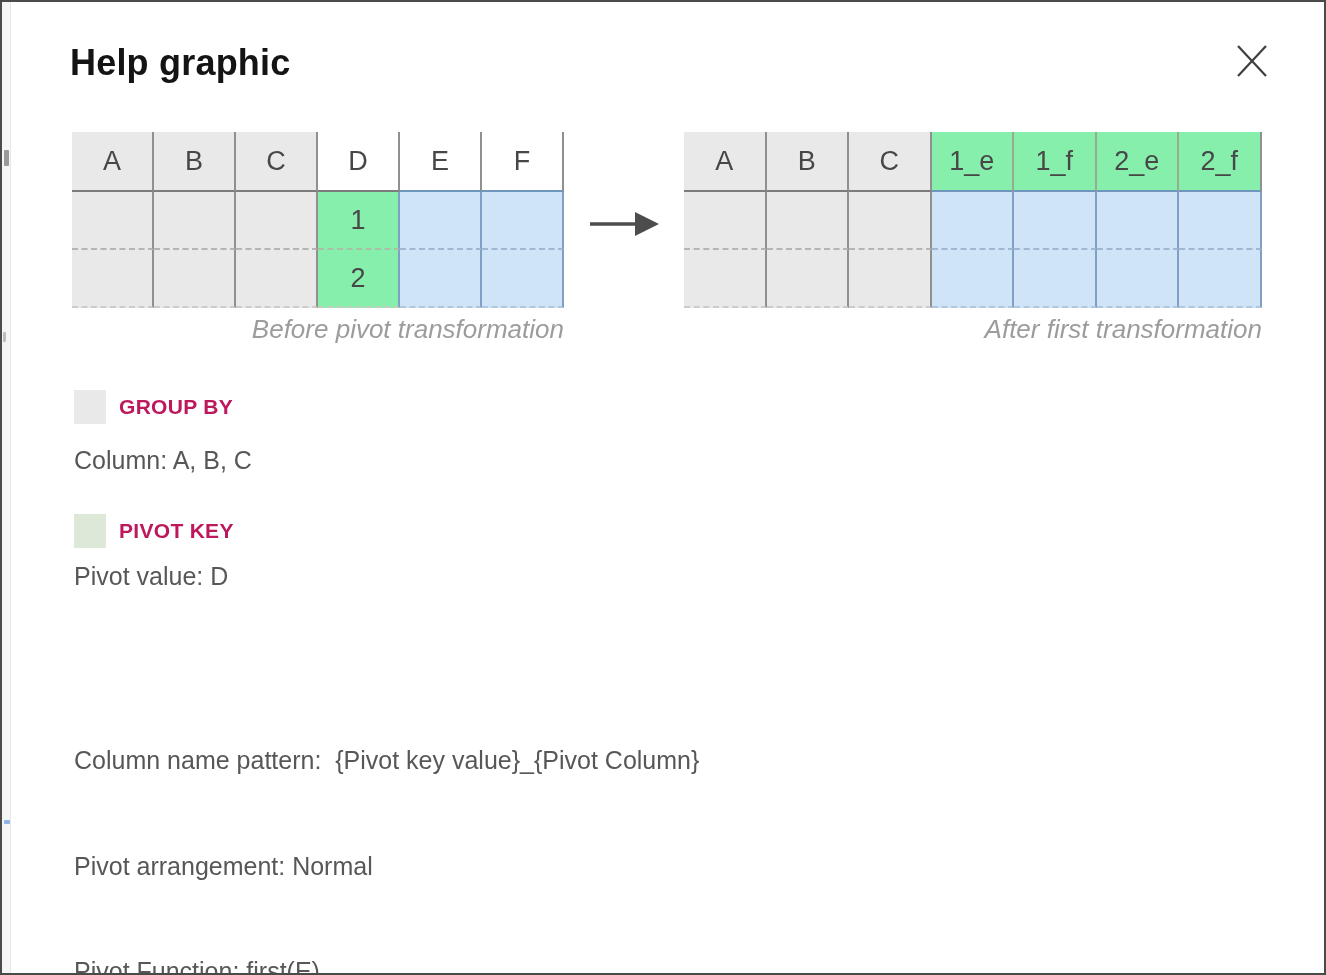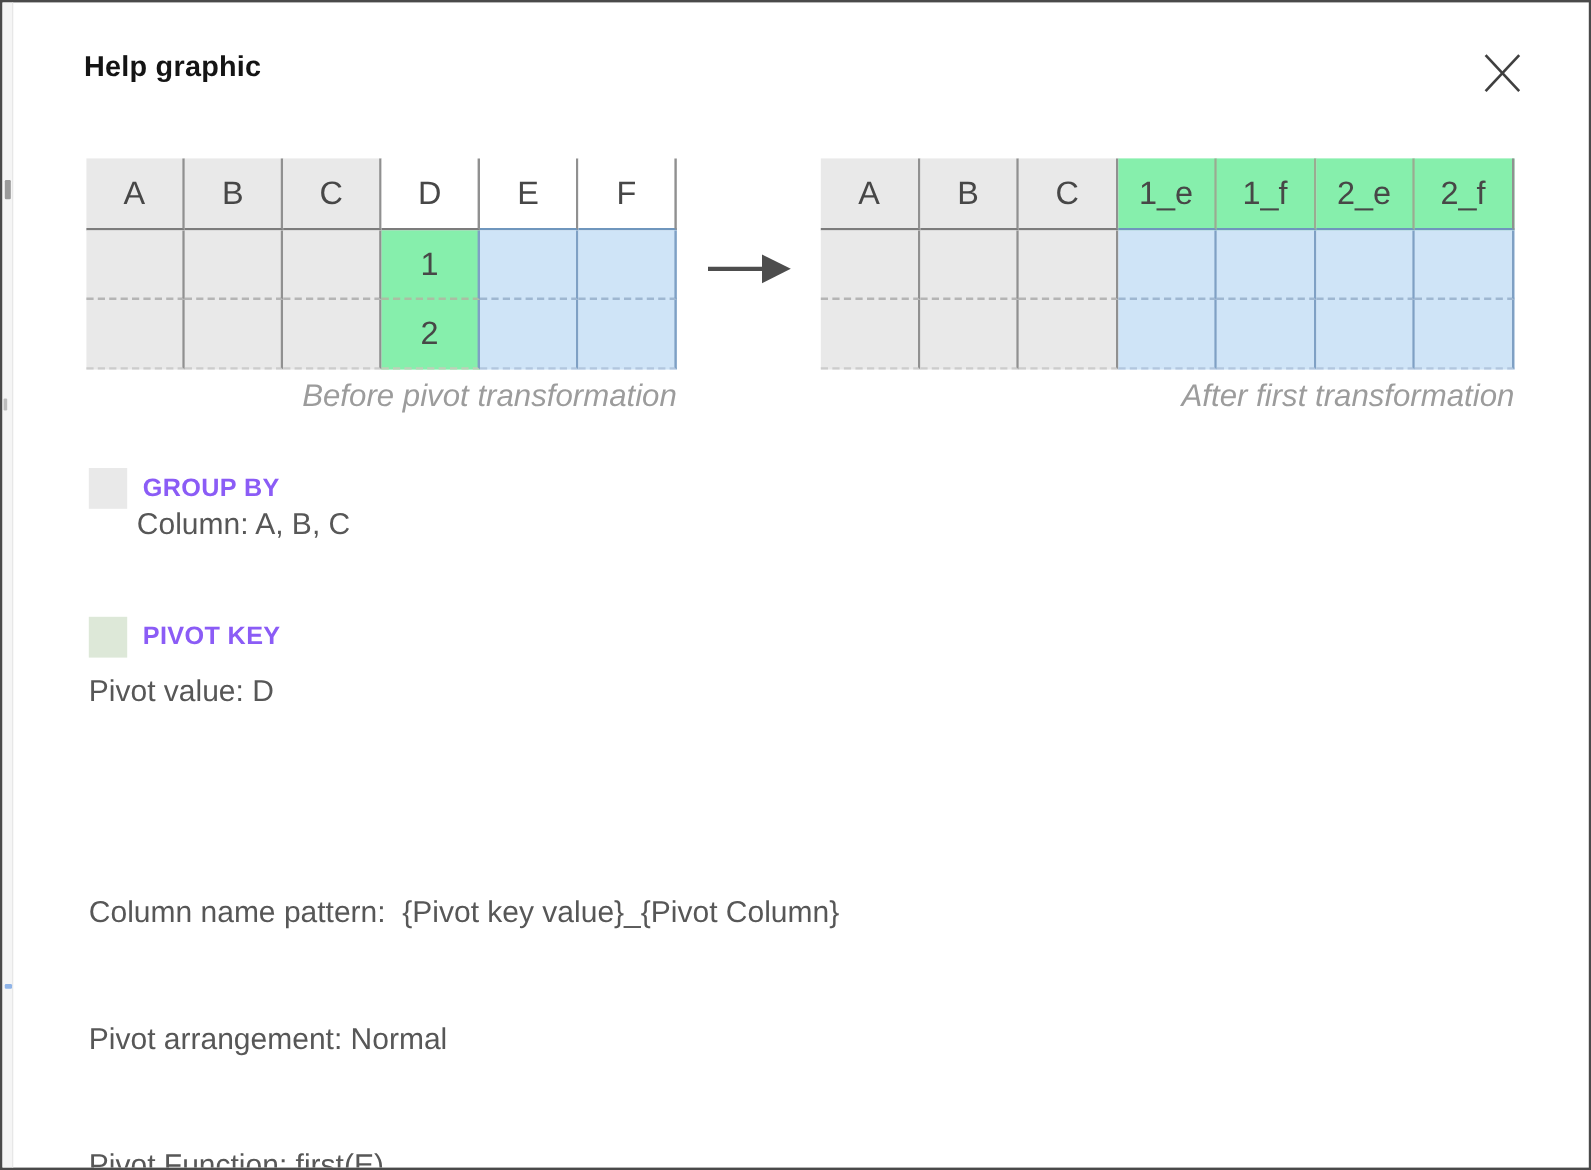"Help graphic" .dialog-title { font-size: 24px -> 36px }
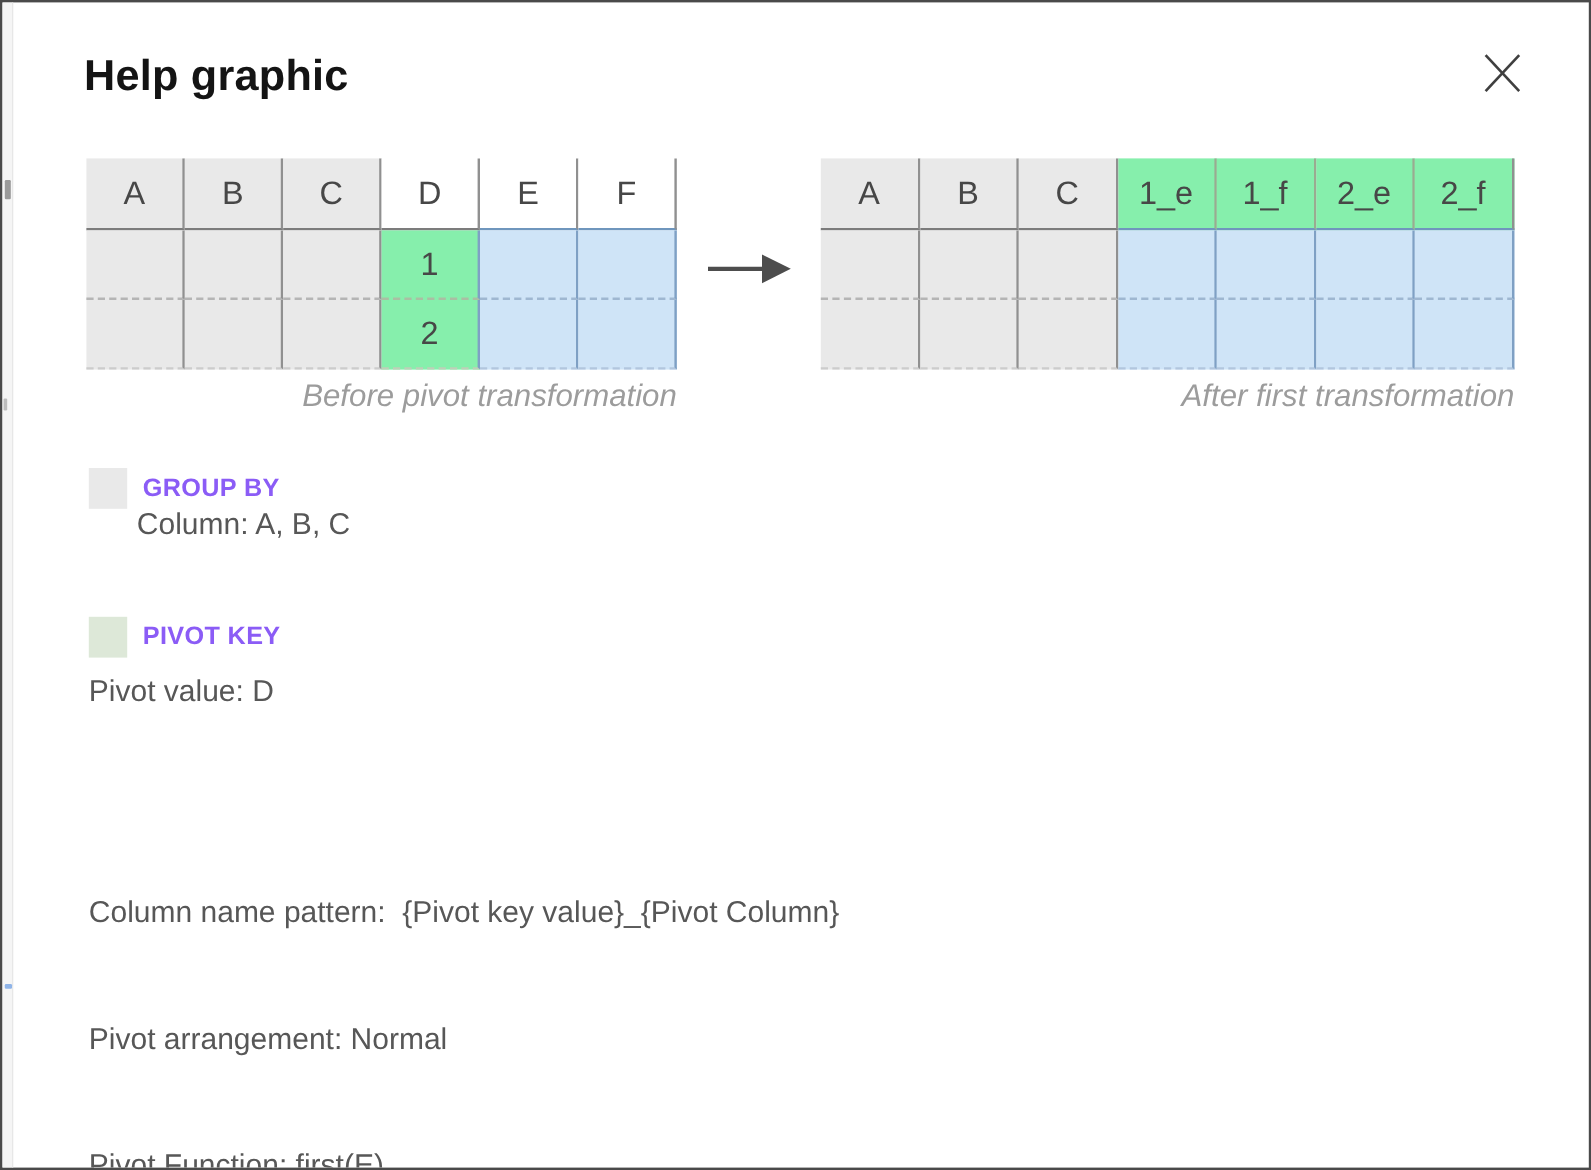"GROUP BY" .legend-head .label { color: #8b5cf6 -> #be185d }
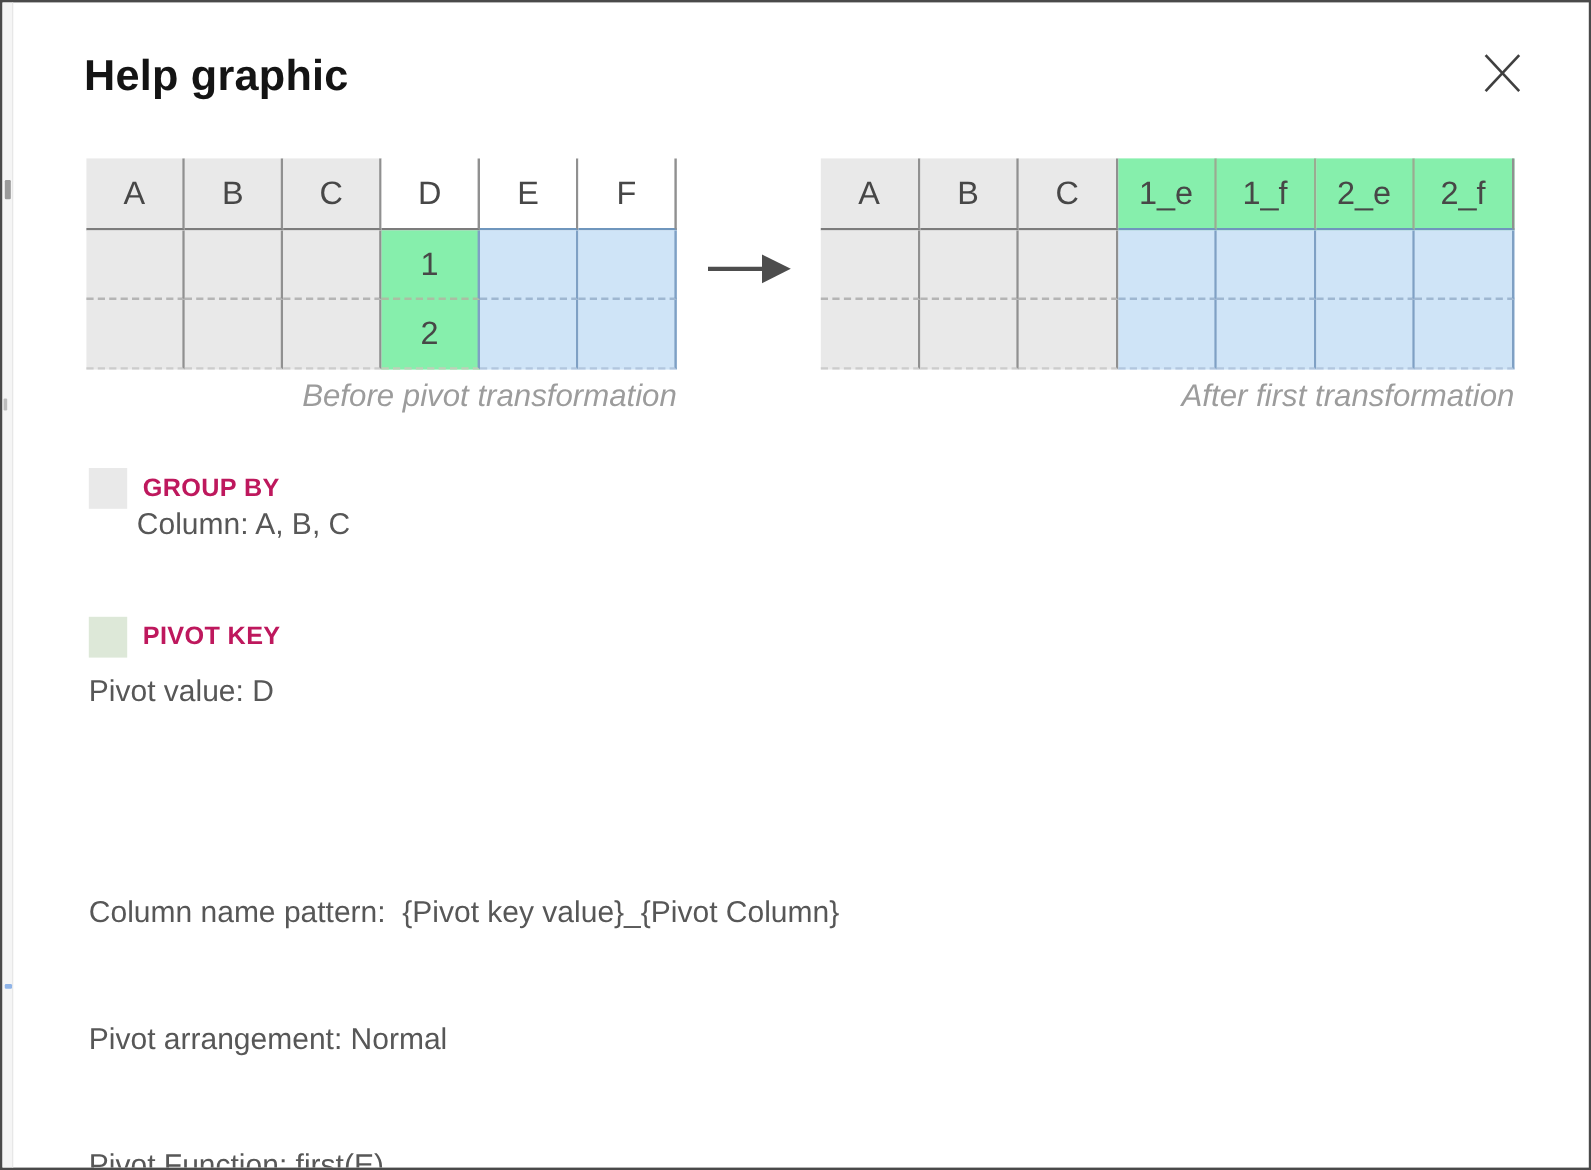"Column: A, B, C" .text-1 { margin-left: 40px -> none; top: 421px -> 444px }
